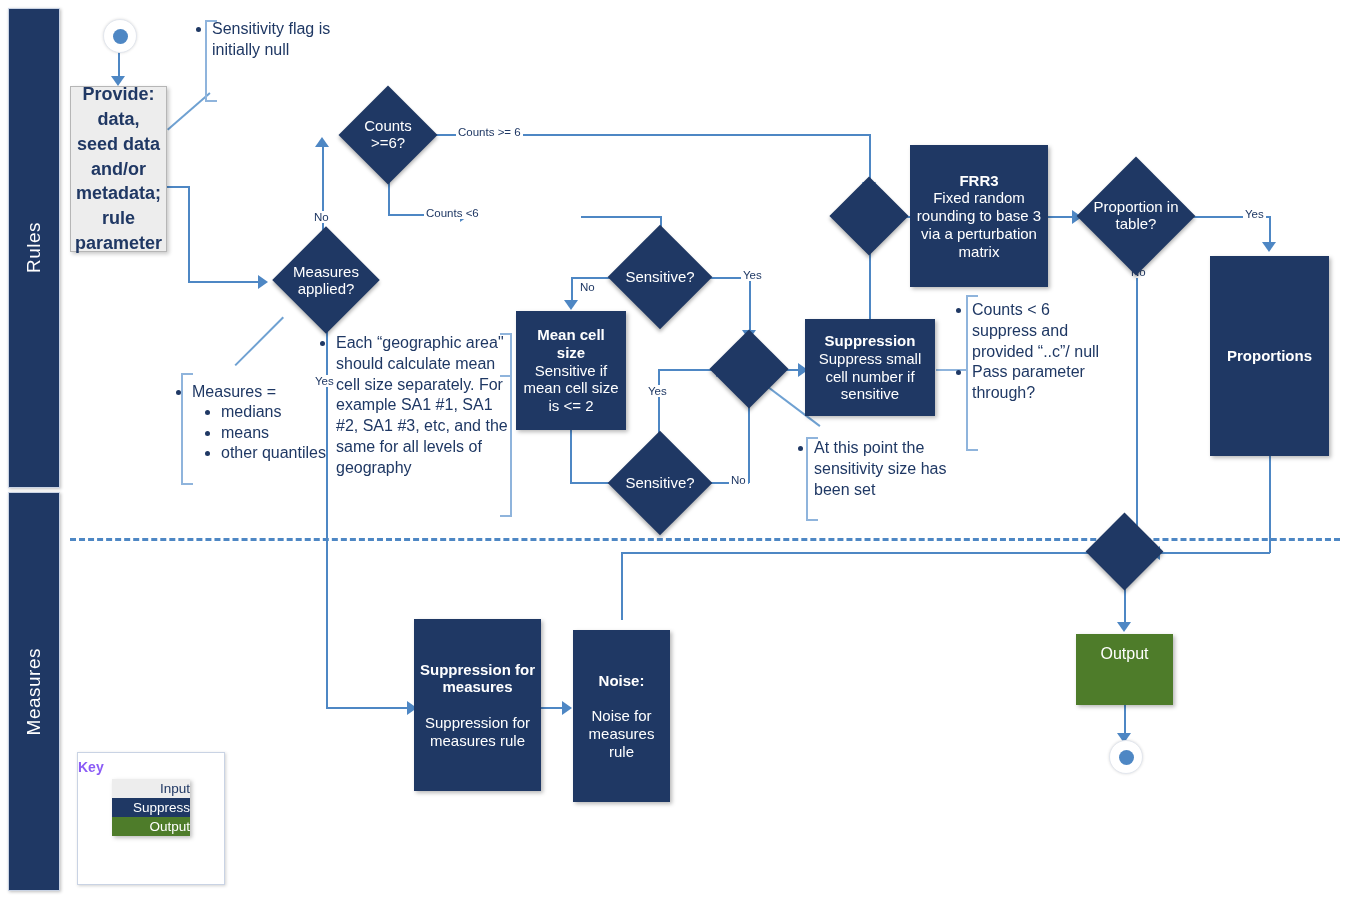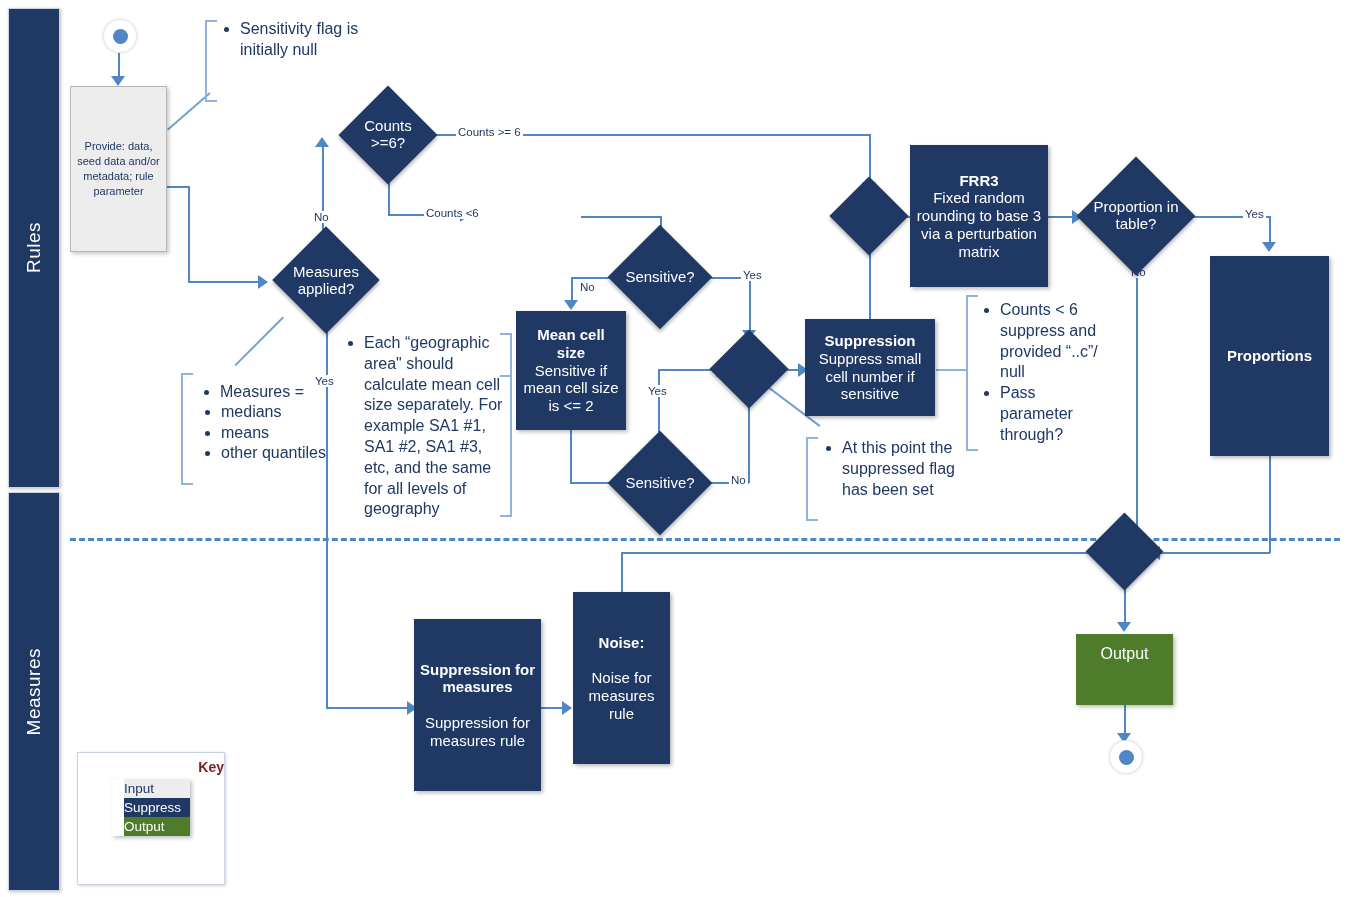"Sensitivity flag is initially null" .callout ul { padding-left: 32px -> 4px }
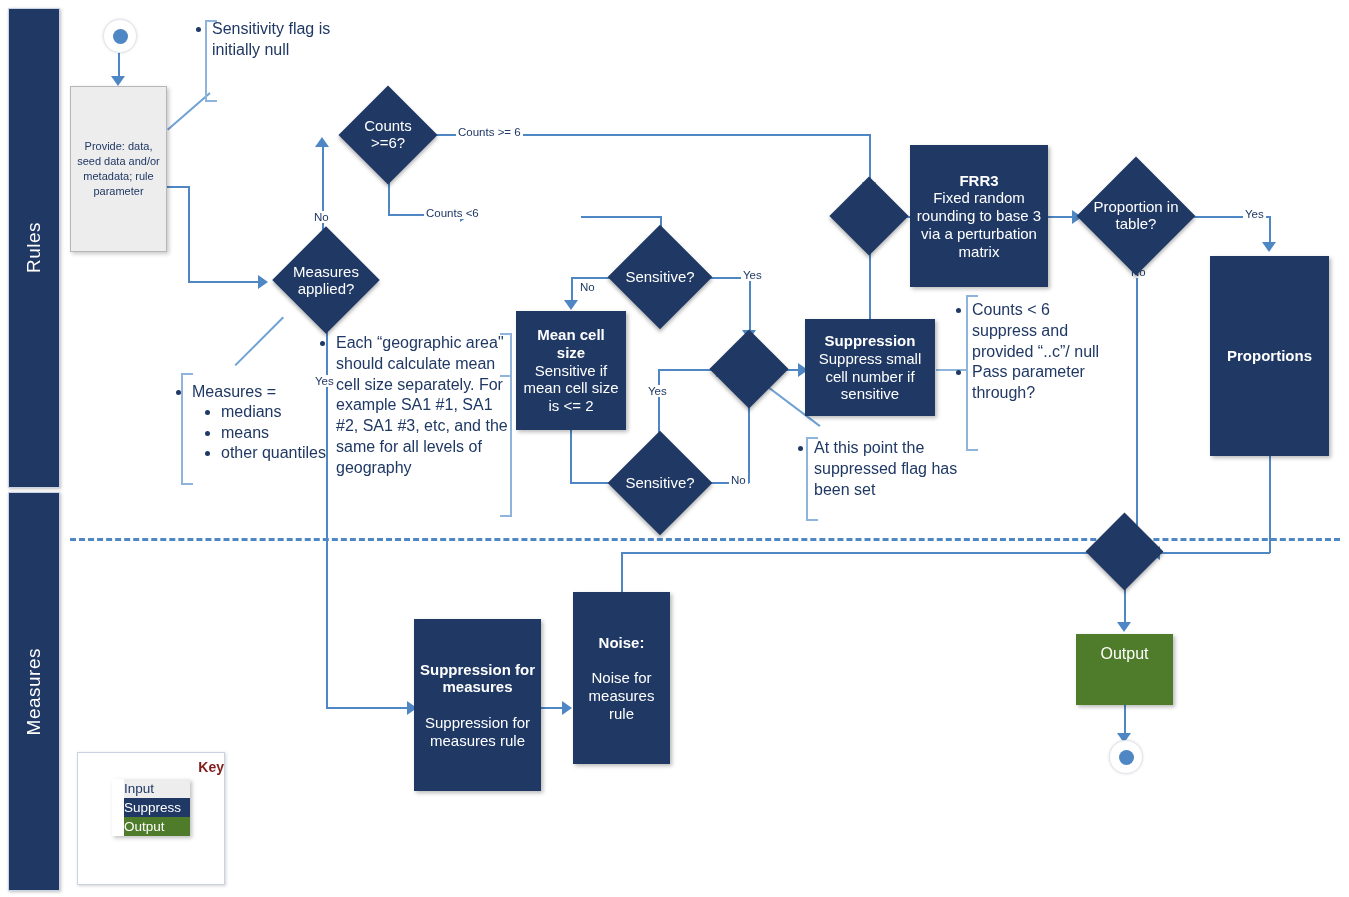"Provide: data, seed data and/or" .inputbox .inner { font-size: 11px -> 18px; font-weight: none -> bold }
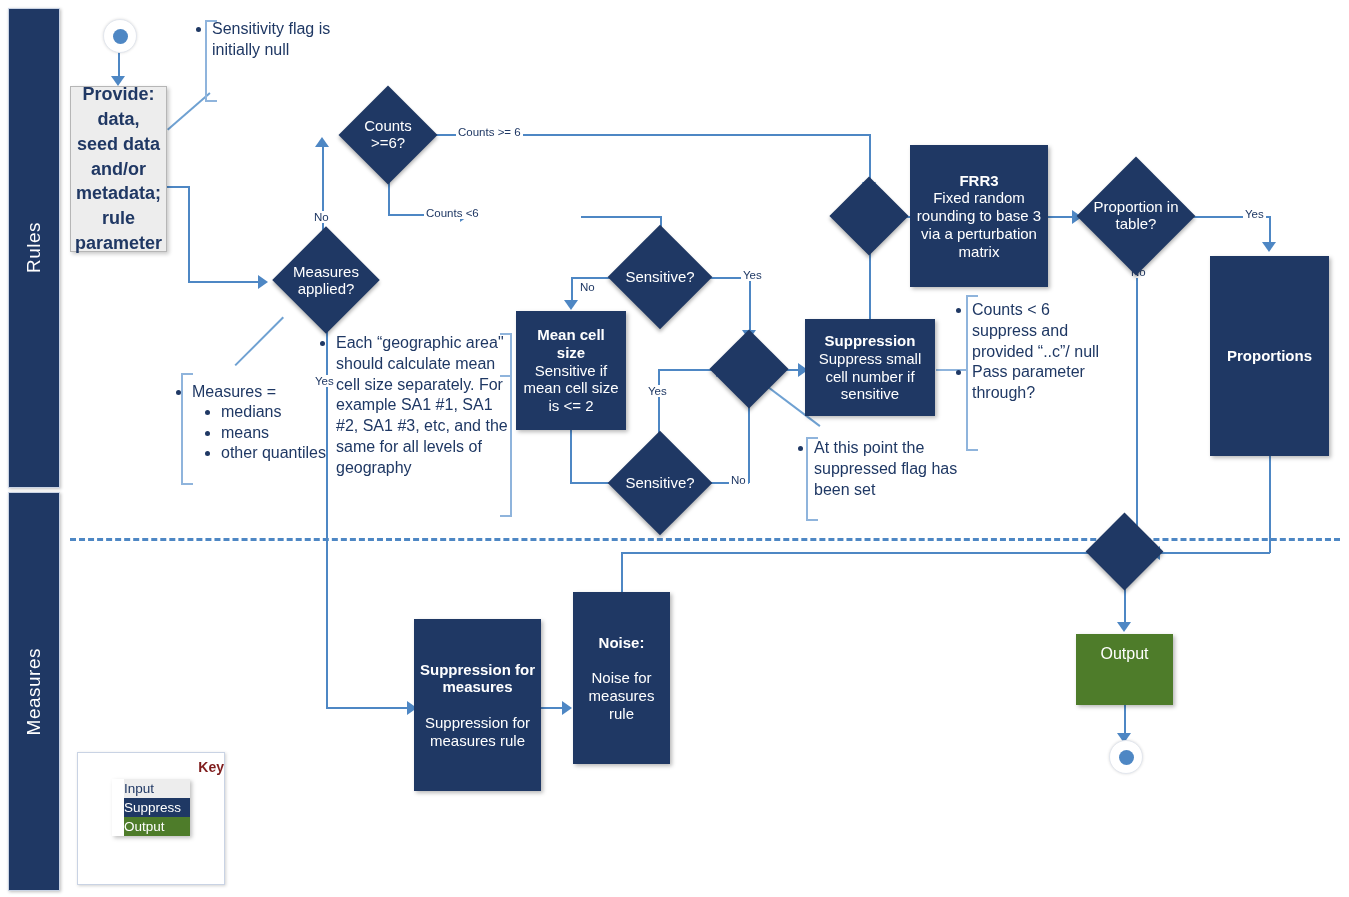"At this point the suppressed" li { text: suppressed flag -> sensitivity size }
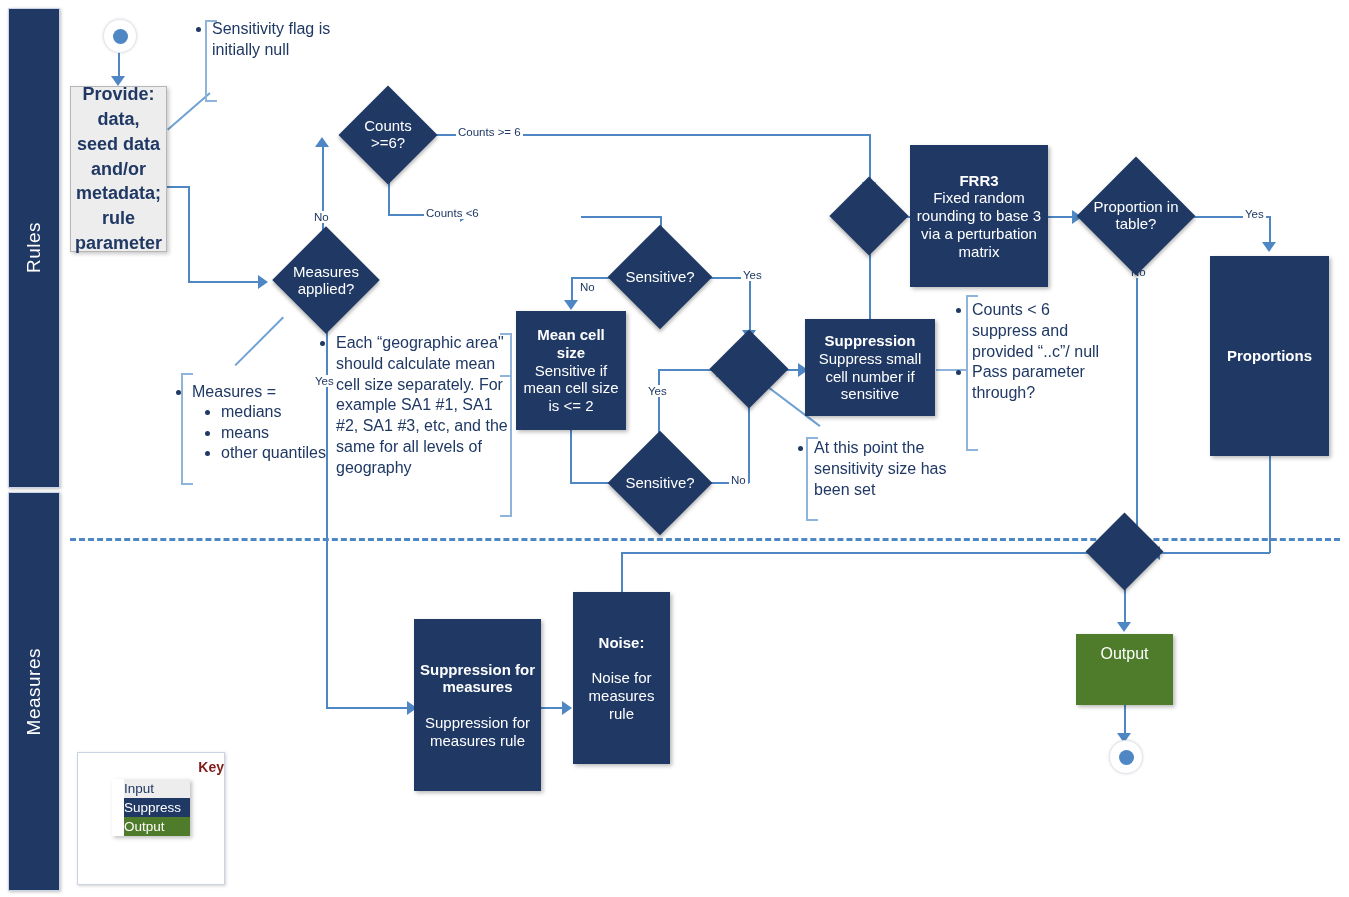"Noise:" div.node { top: 592px -> 630px }
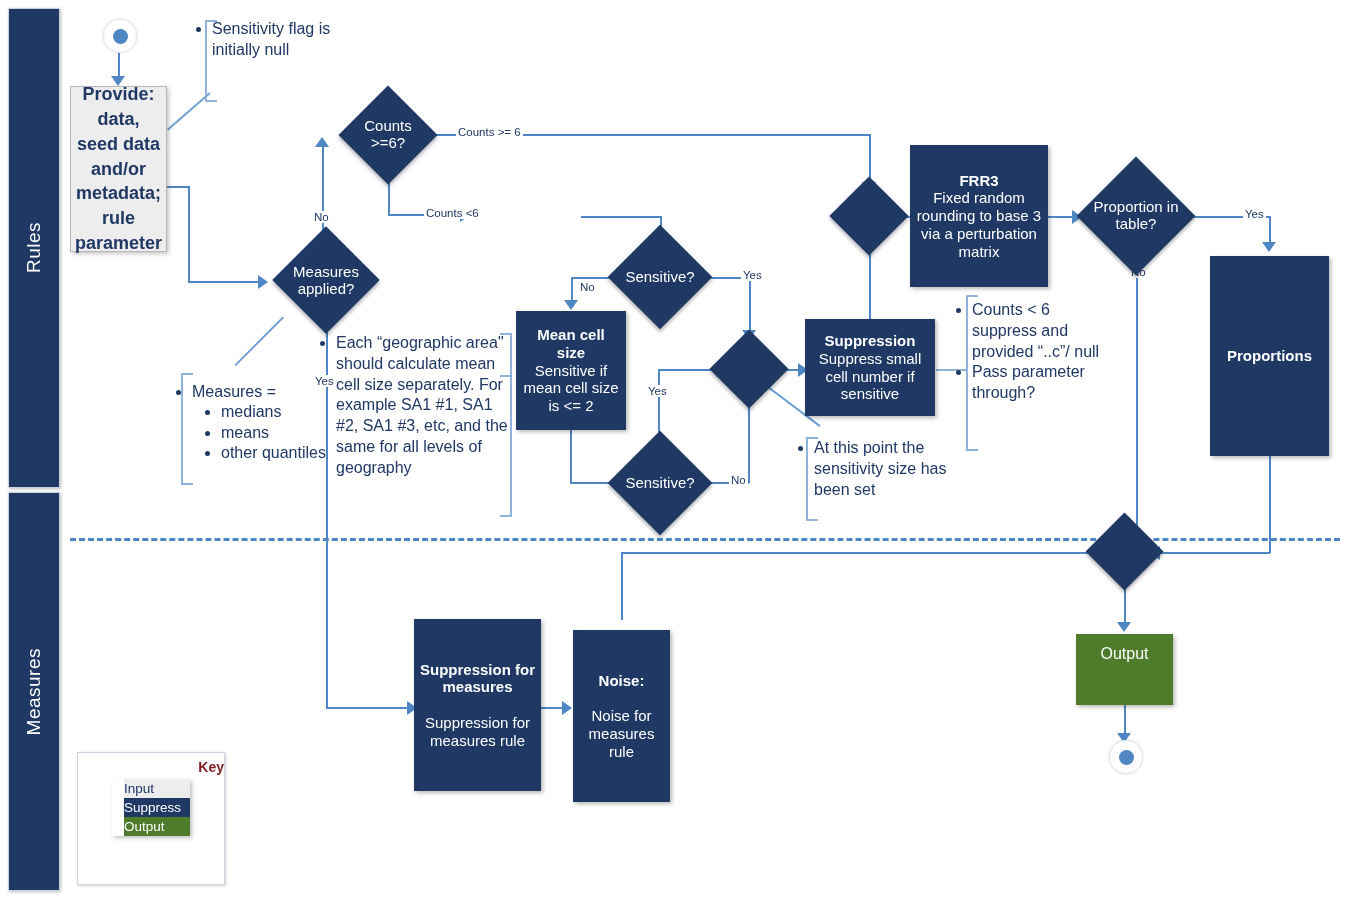"Key" #key .ktitle { color: #7f1d1d -> #8b5cf6; text-align: right -> left }
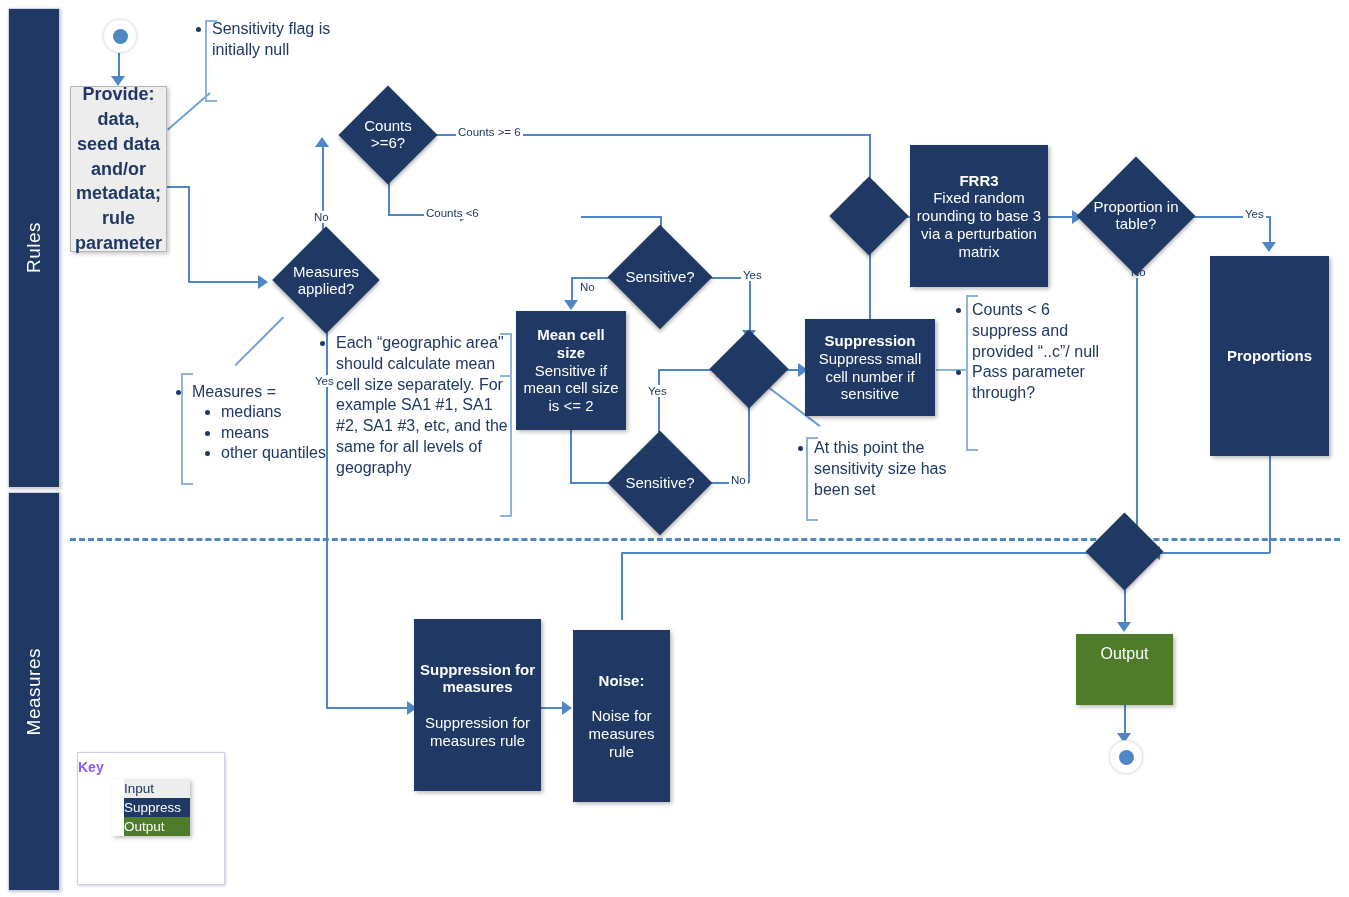"Input" #key .krow { margin-left: 12px -> none; text-align: left -> right }
